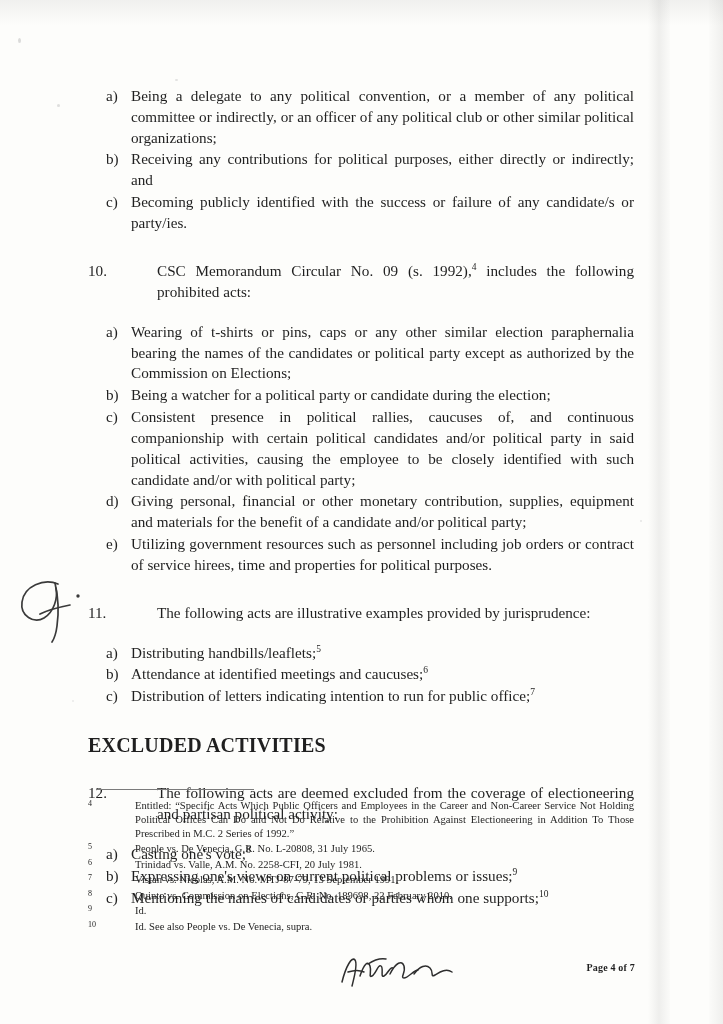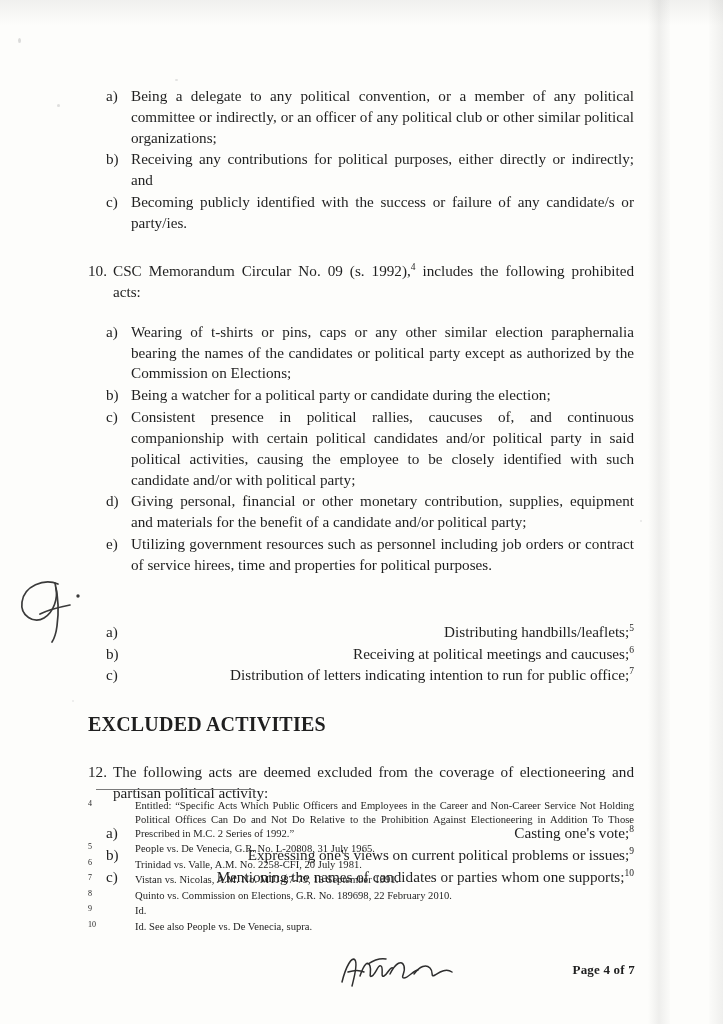"10." .clause { gap: none -> 44px }
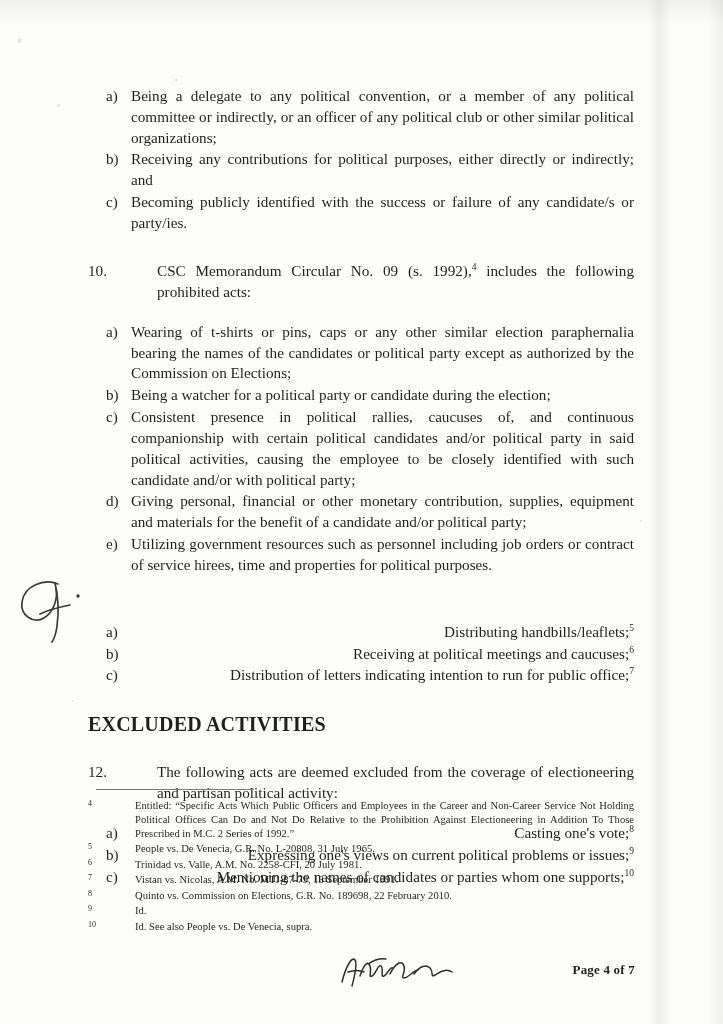"11." div.clause { html: none -> <div> <span>11.</span> <span>The following acts are illustrative examples provided by jurisprudence:</span> </div> }
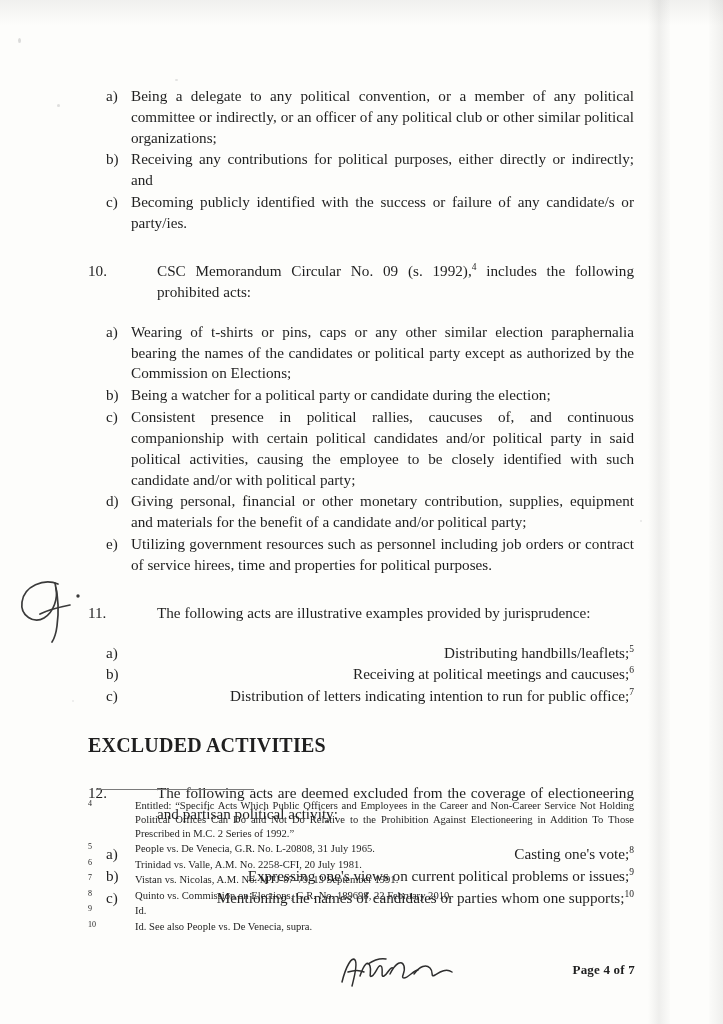"Distributing handbills/leaflets;5" .alist.nojustify li .txt { text-align: right -> left }
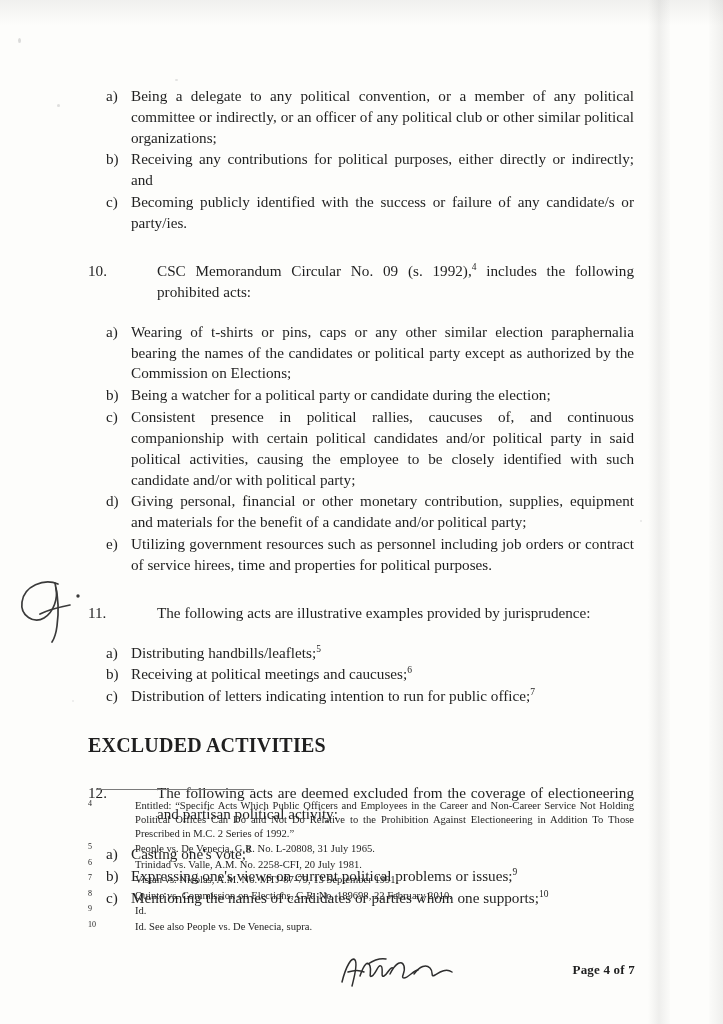"Receiving at political meetings and" span { text: Receiving at political -> Attendance at identified }
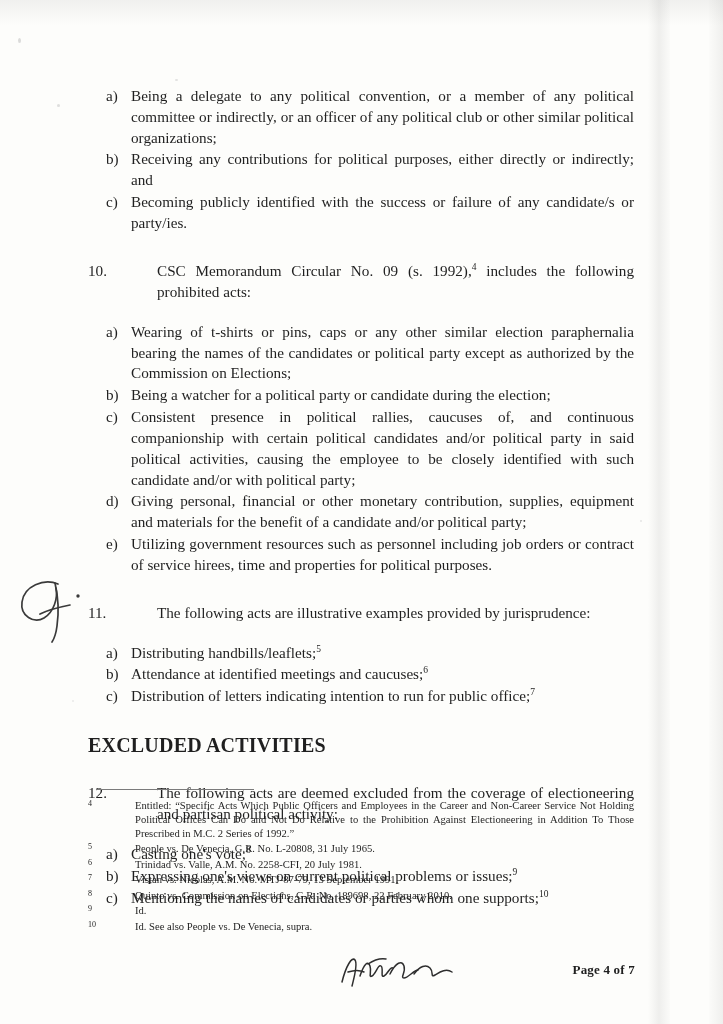"Page 4 of 7" .page-number { font-size: 13px -> 10px }
